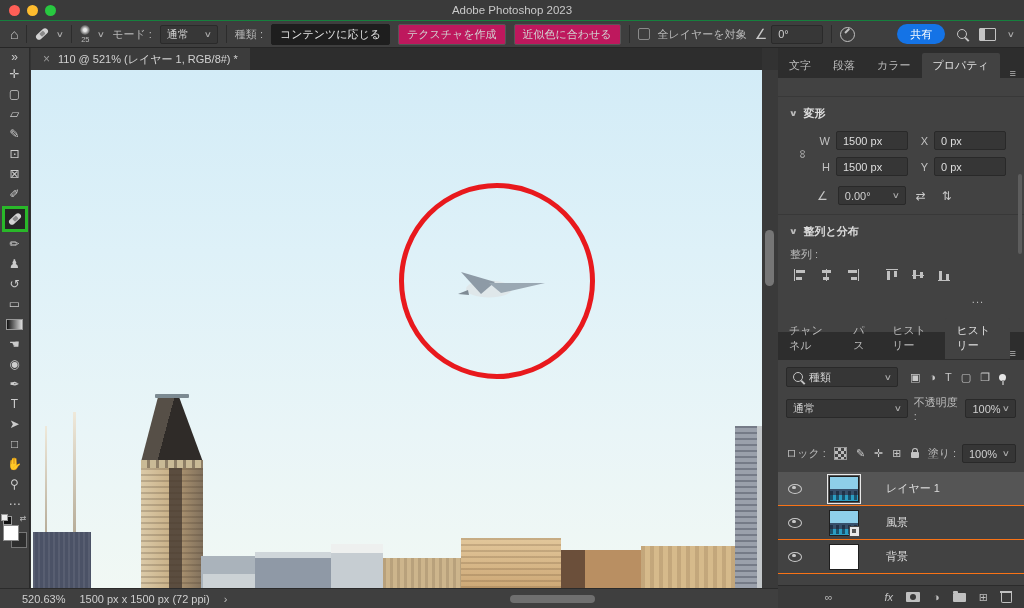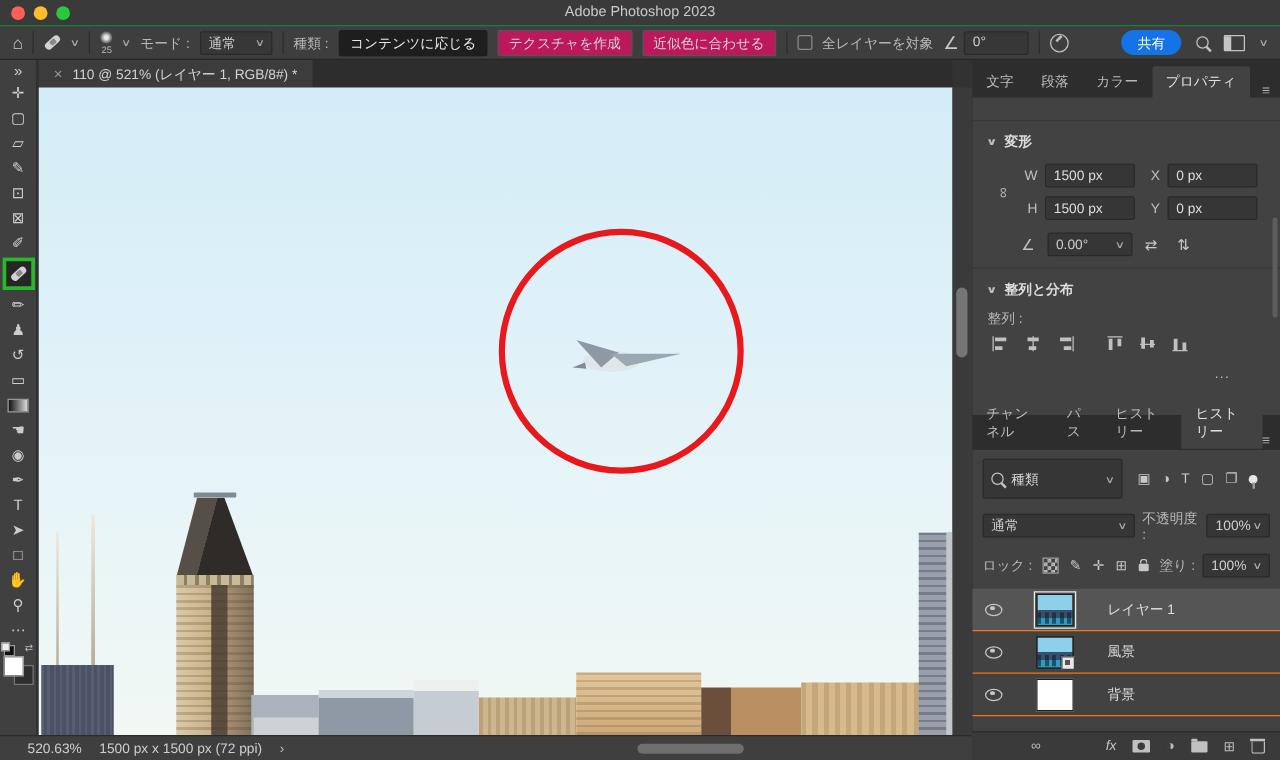"種類" .searchbox { height: 32px -> 20px }
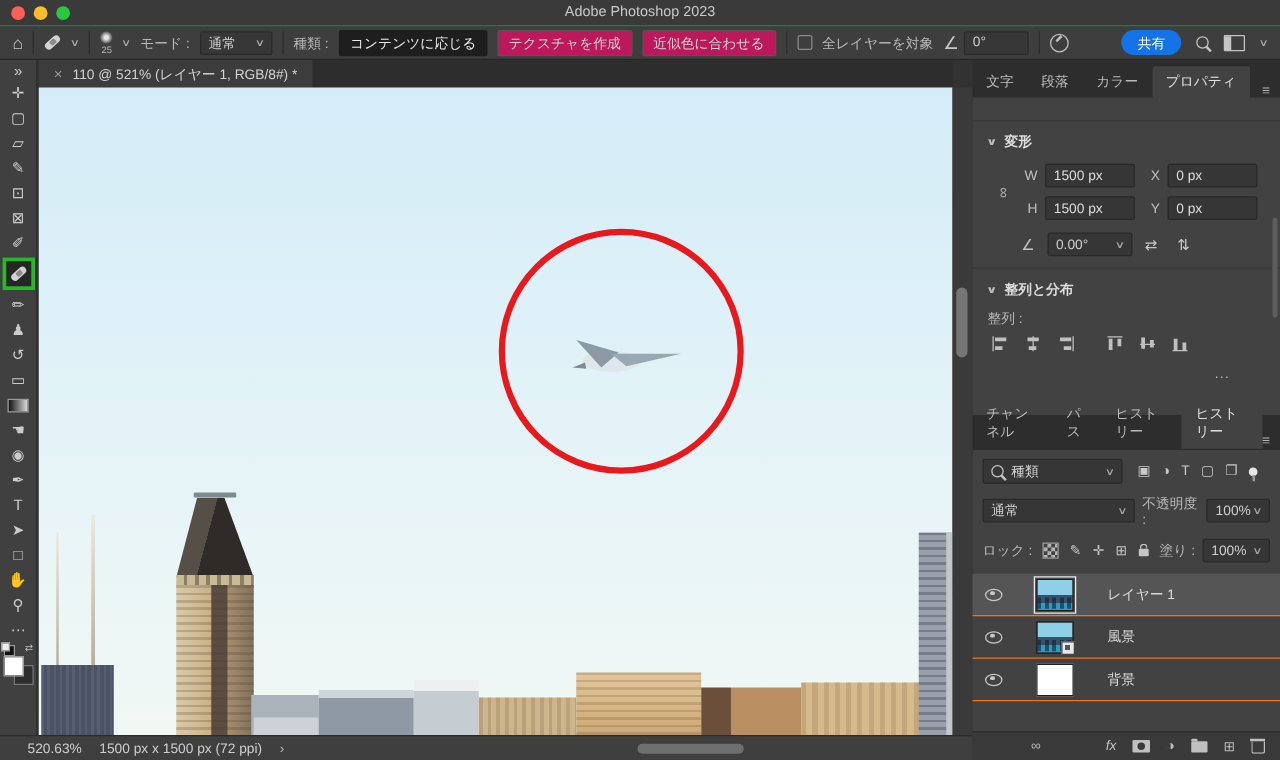"ロック :" .lockrow { margin-top: 9px -> 22px }
